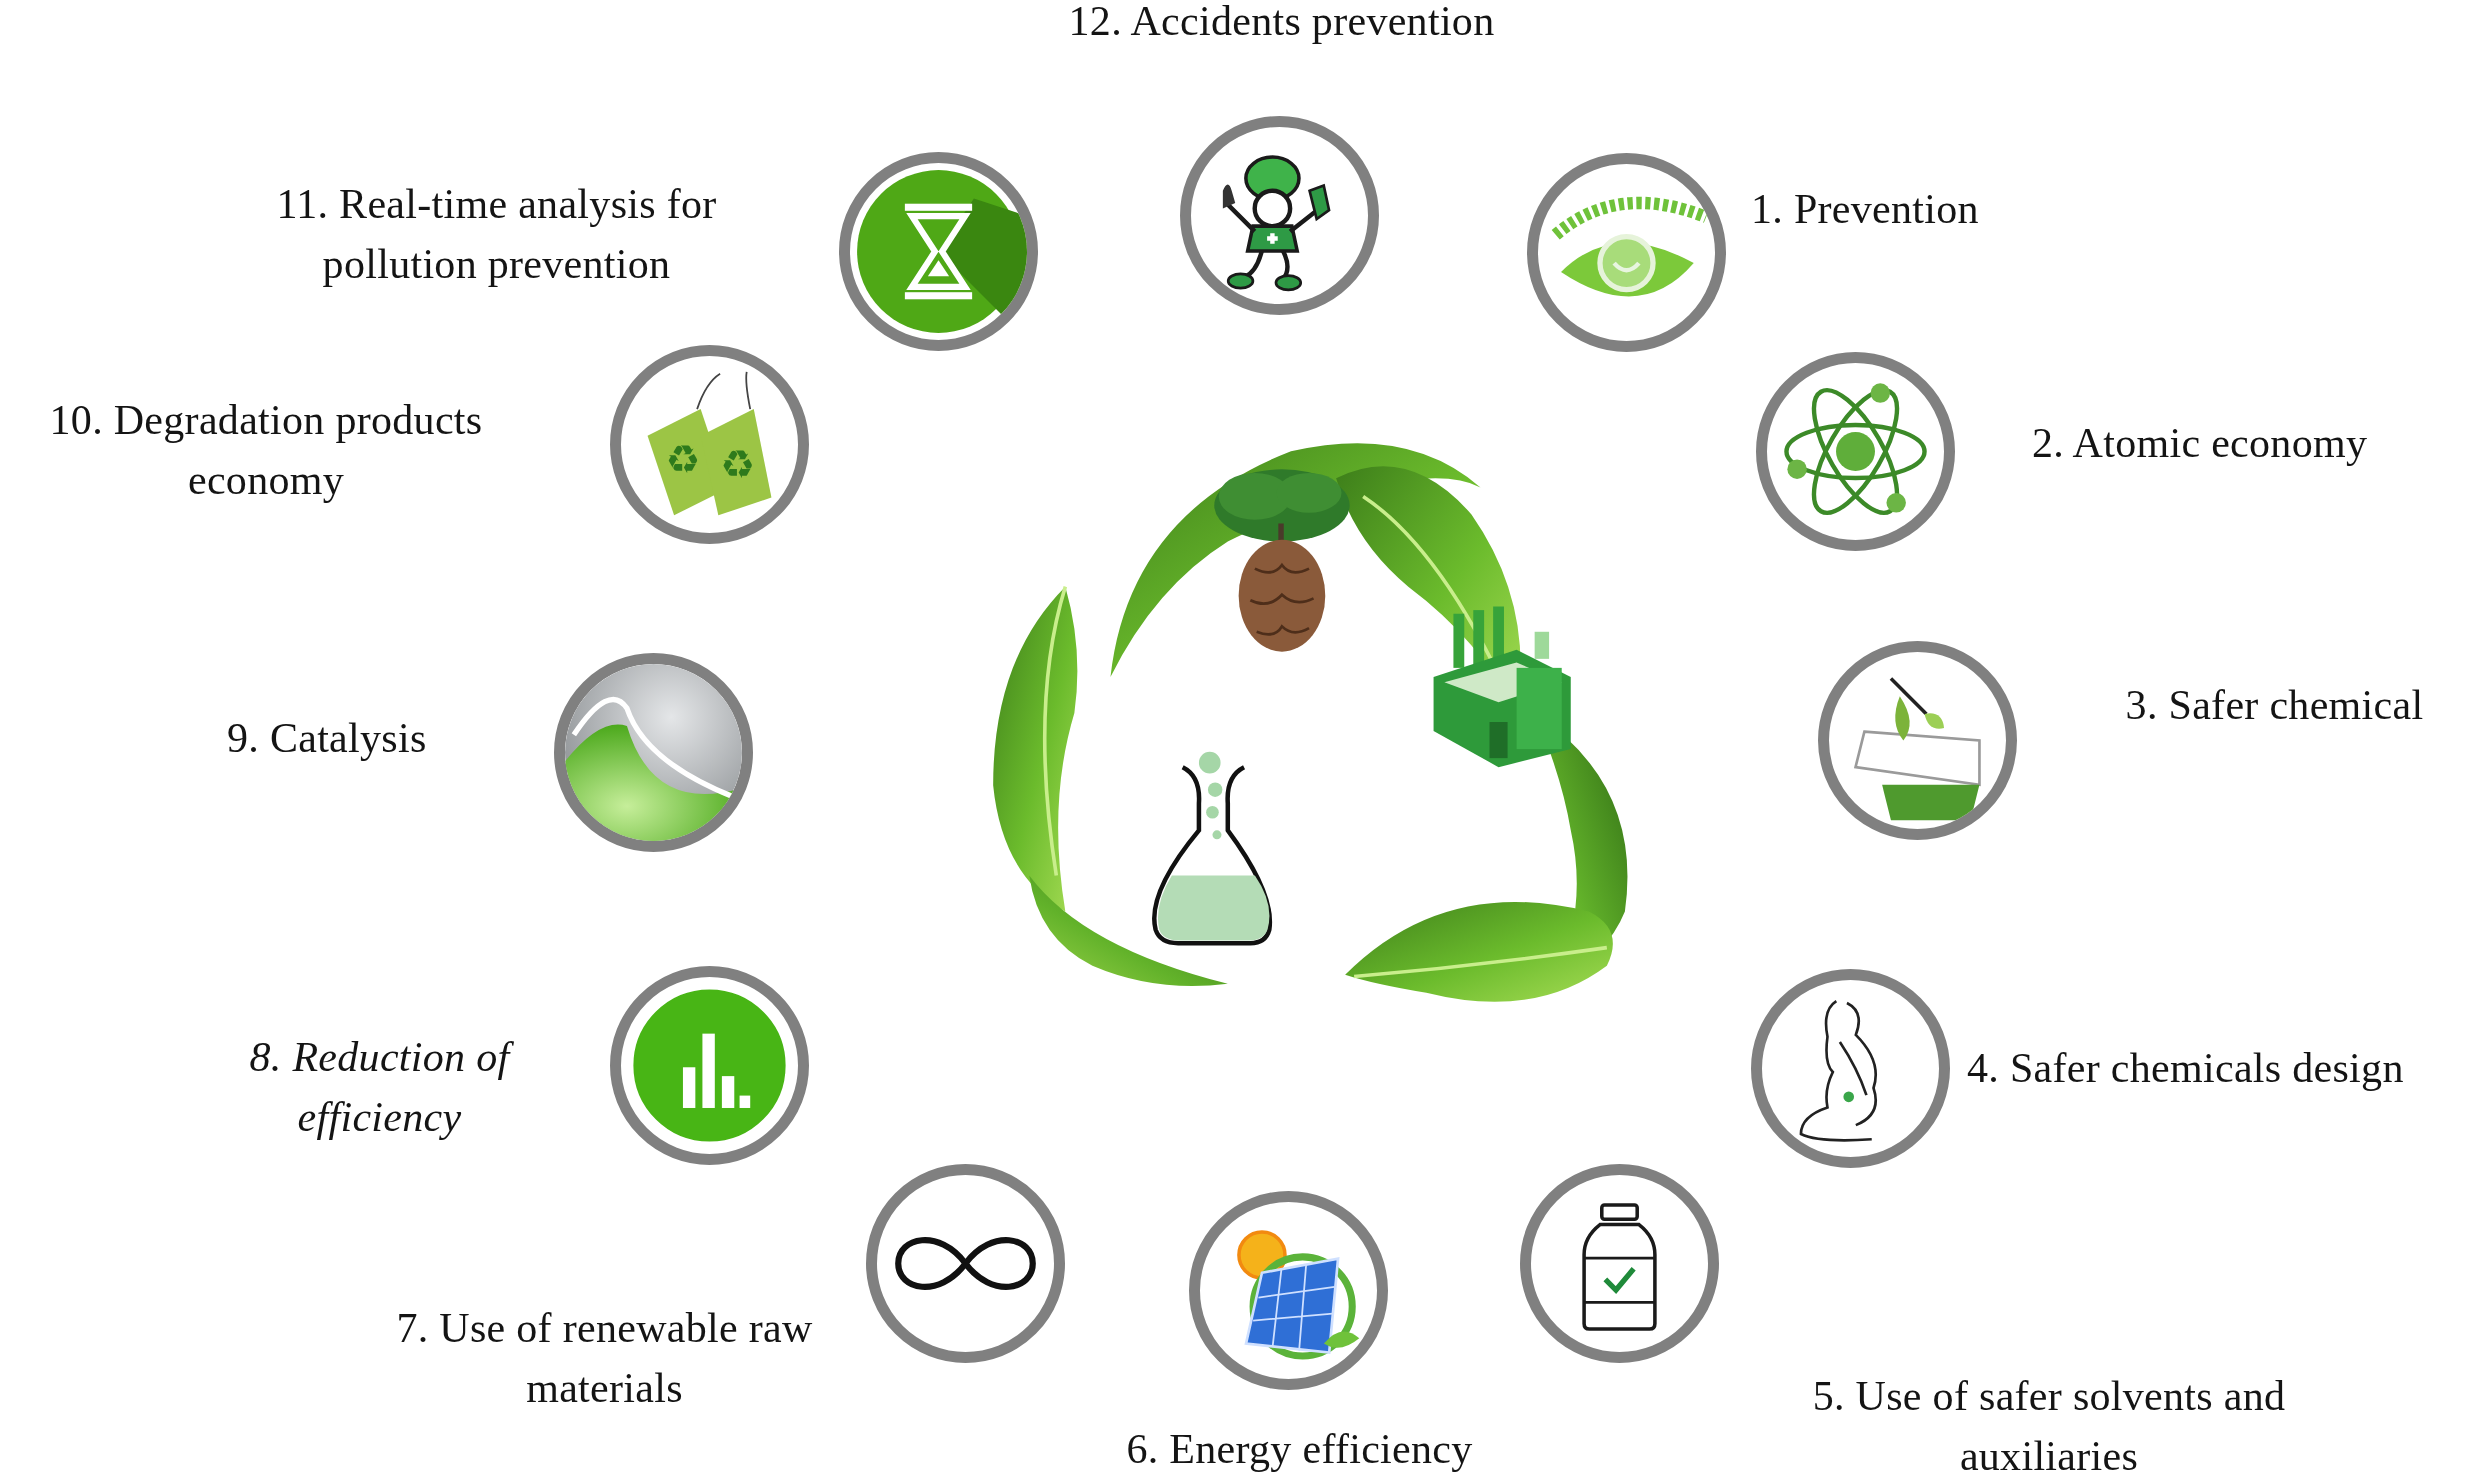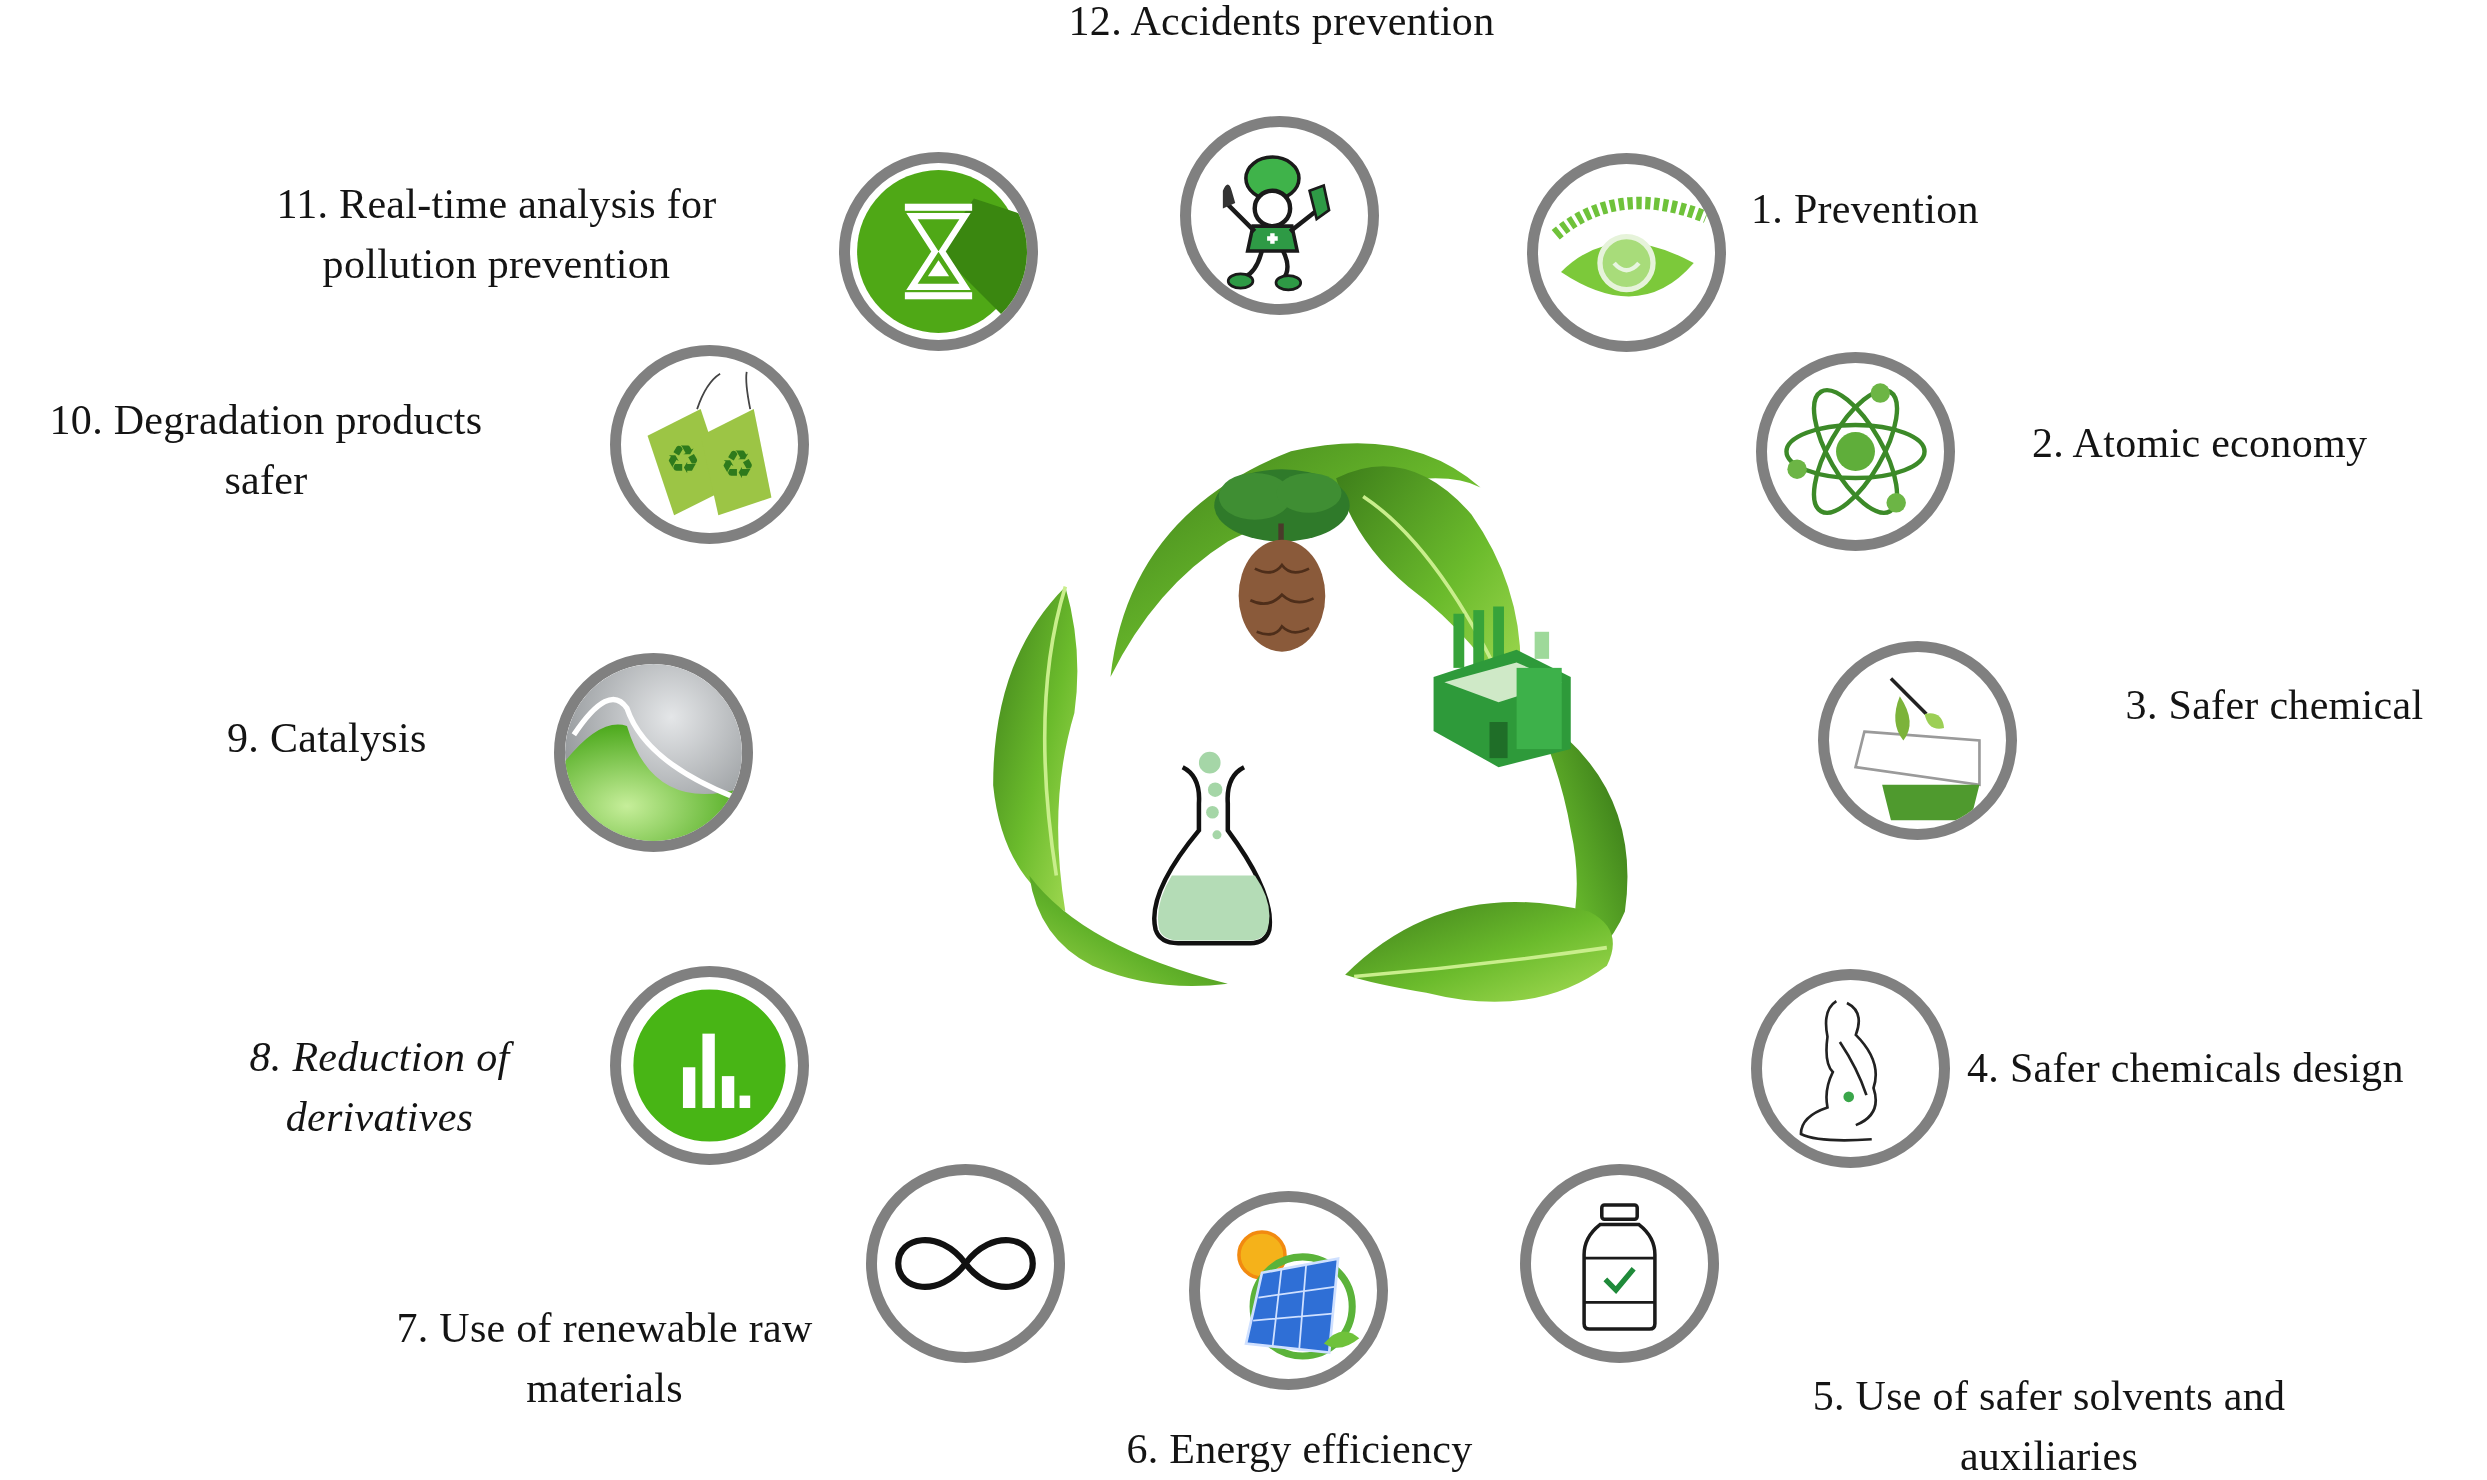"safer" span { text: safer -> economy }
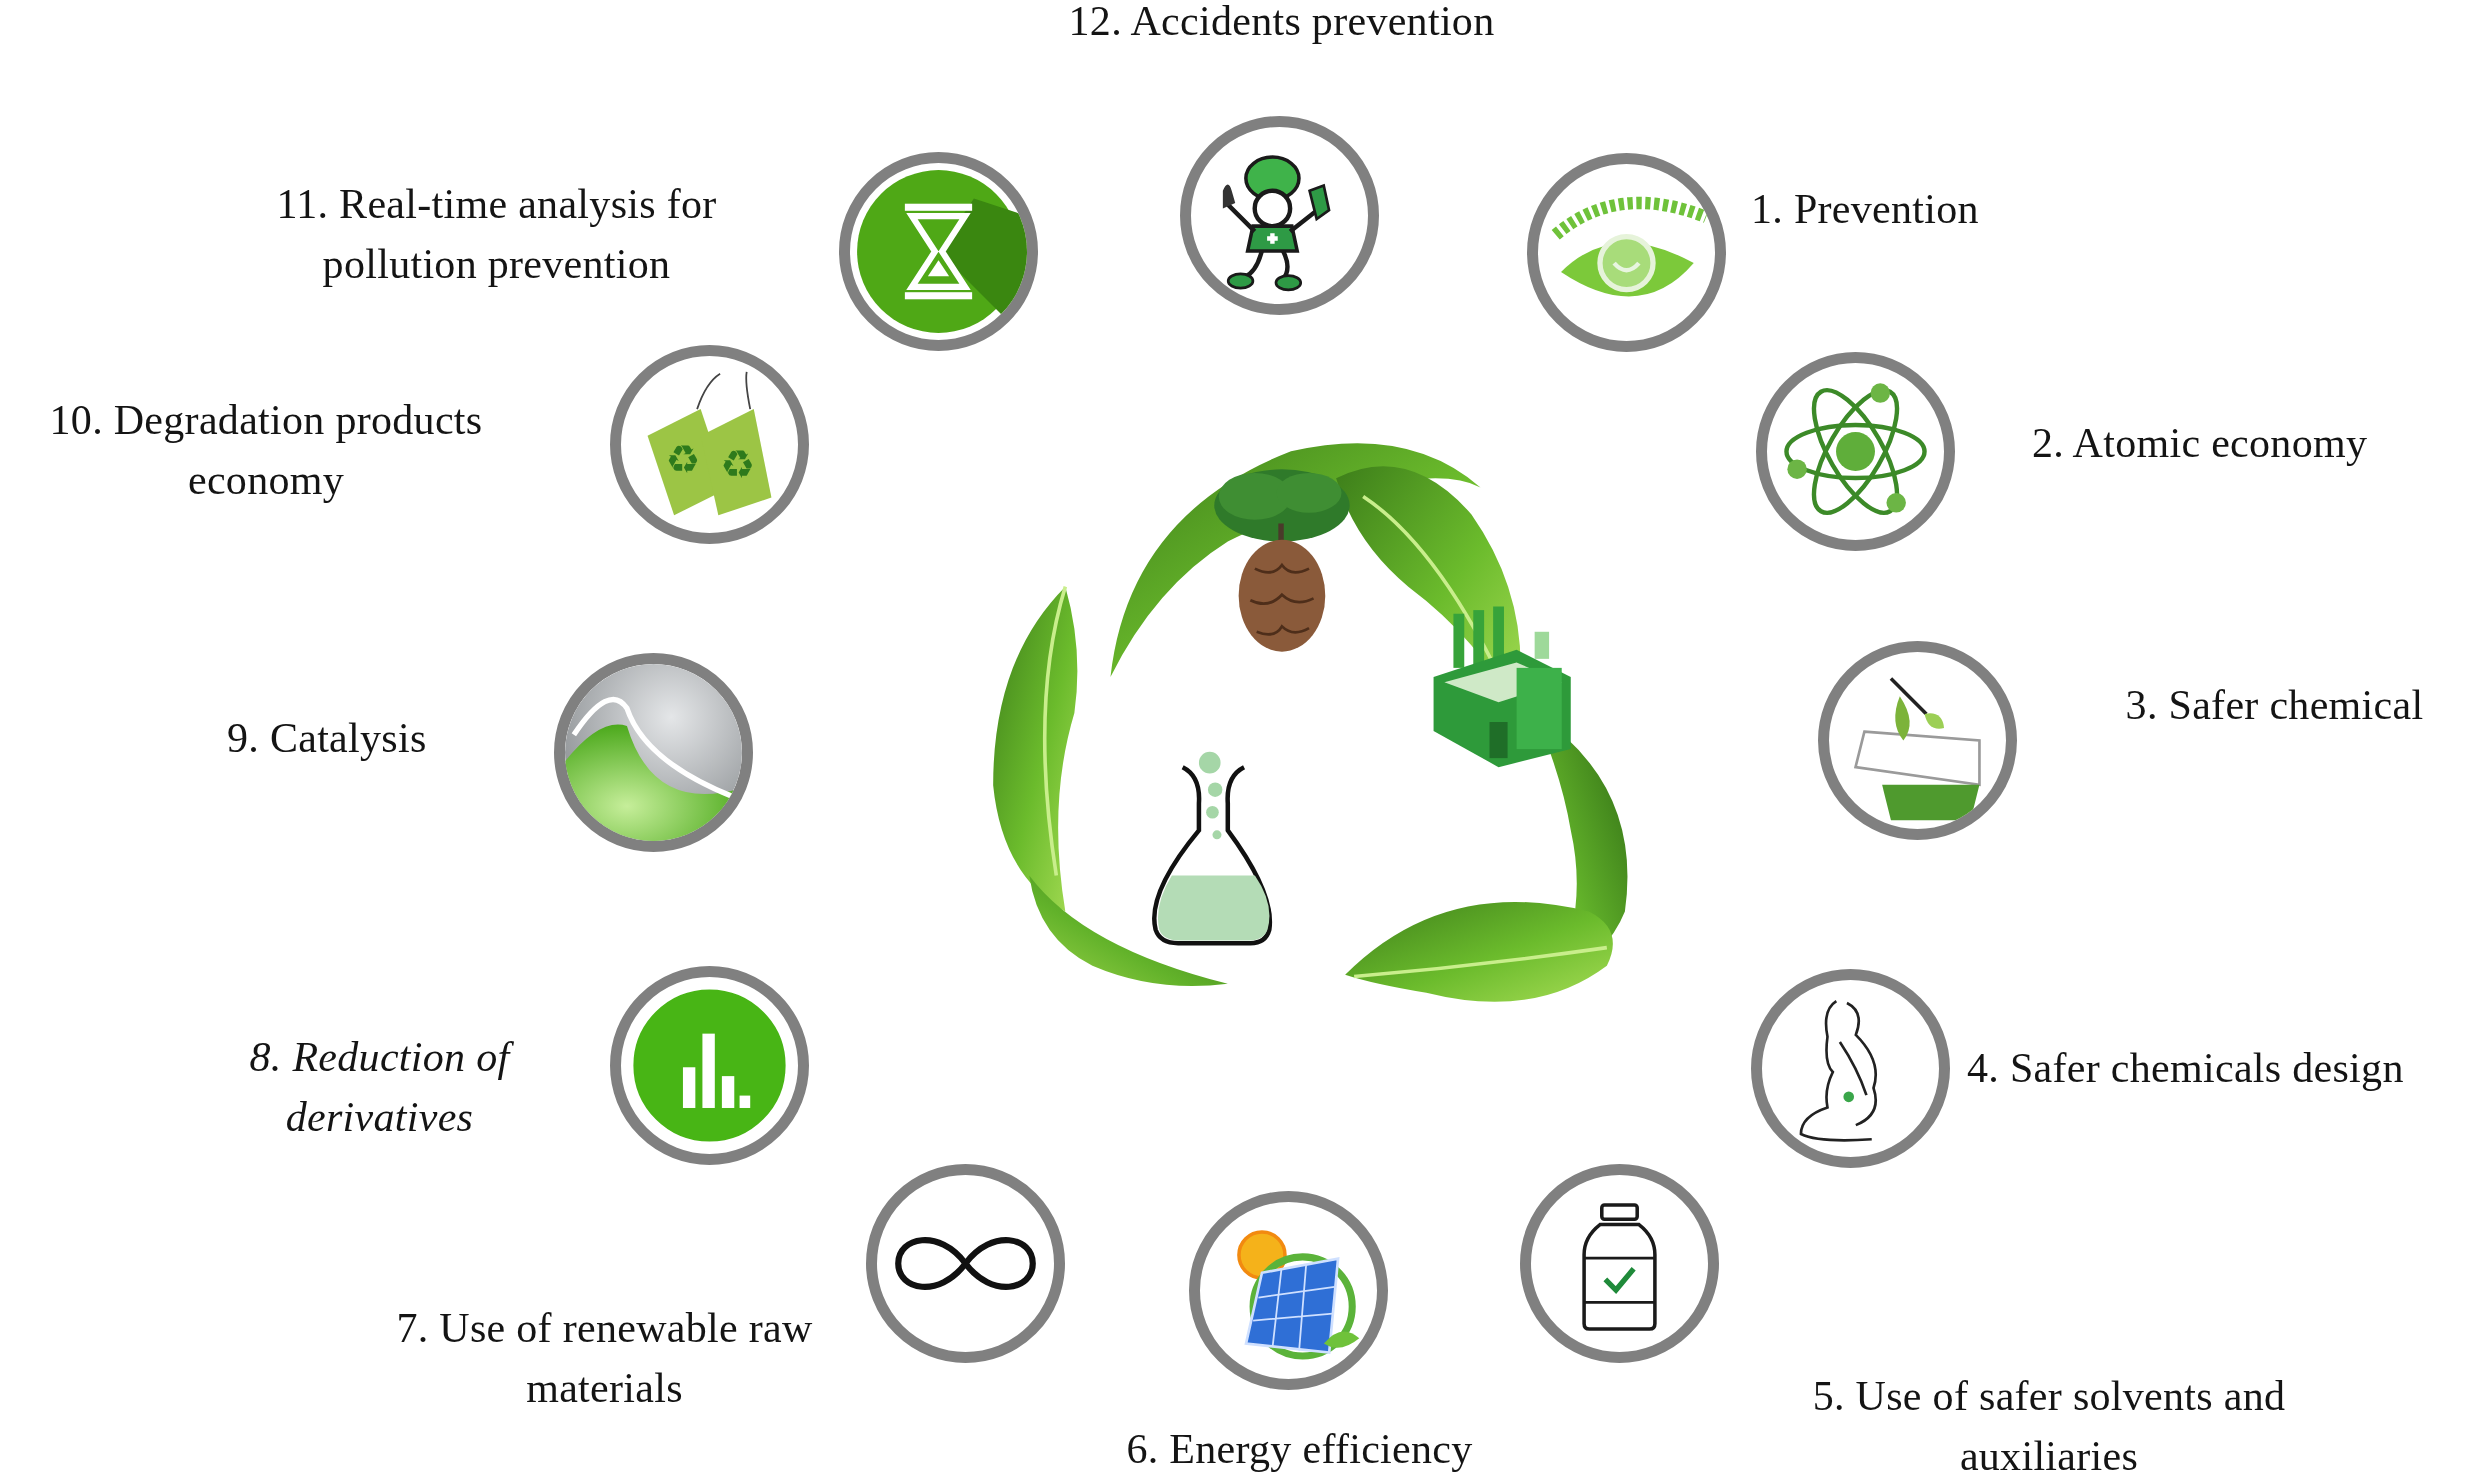"derivatives" span { text: derivatives -> efficiency }
